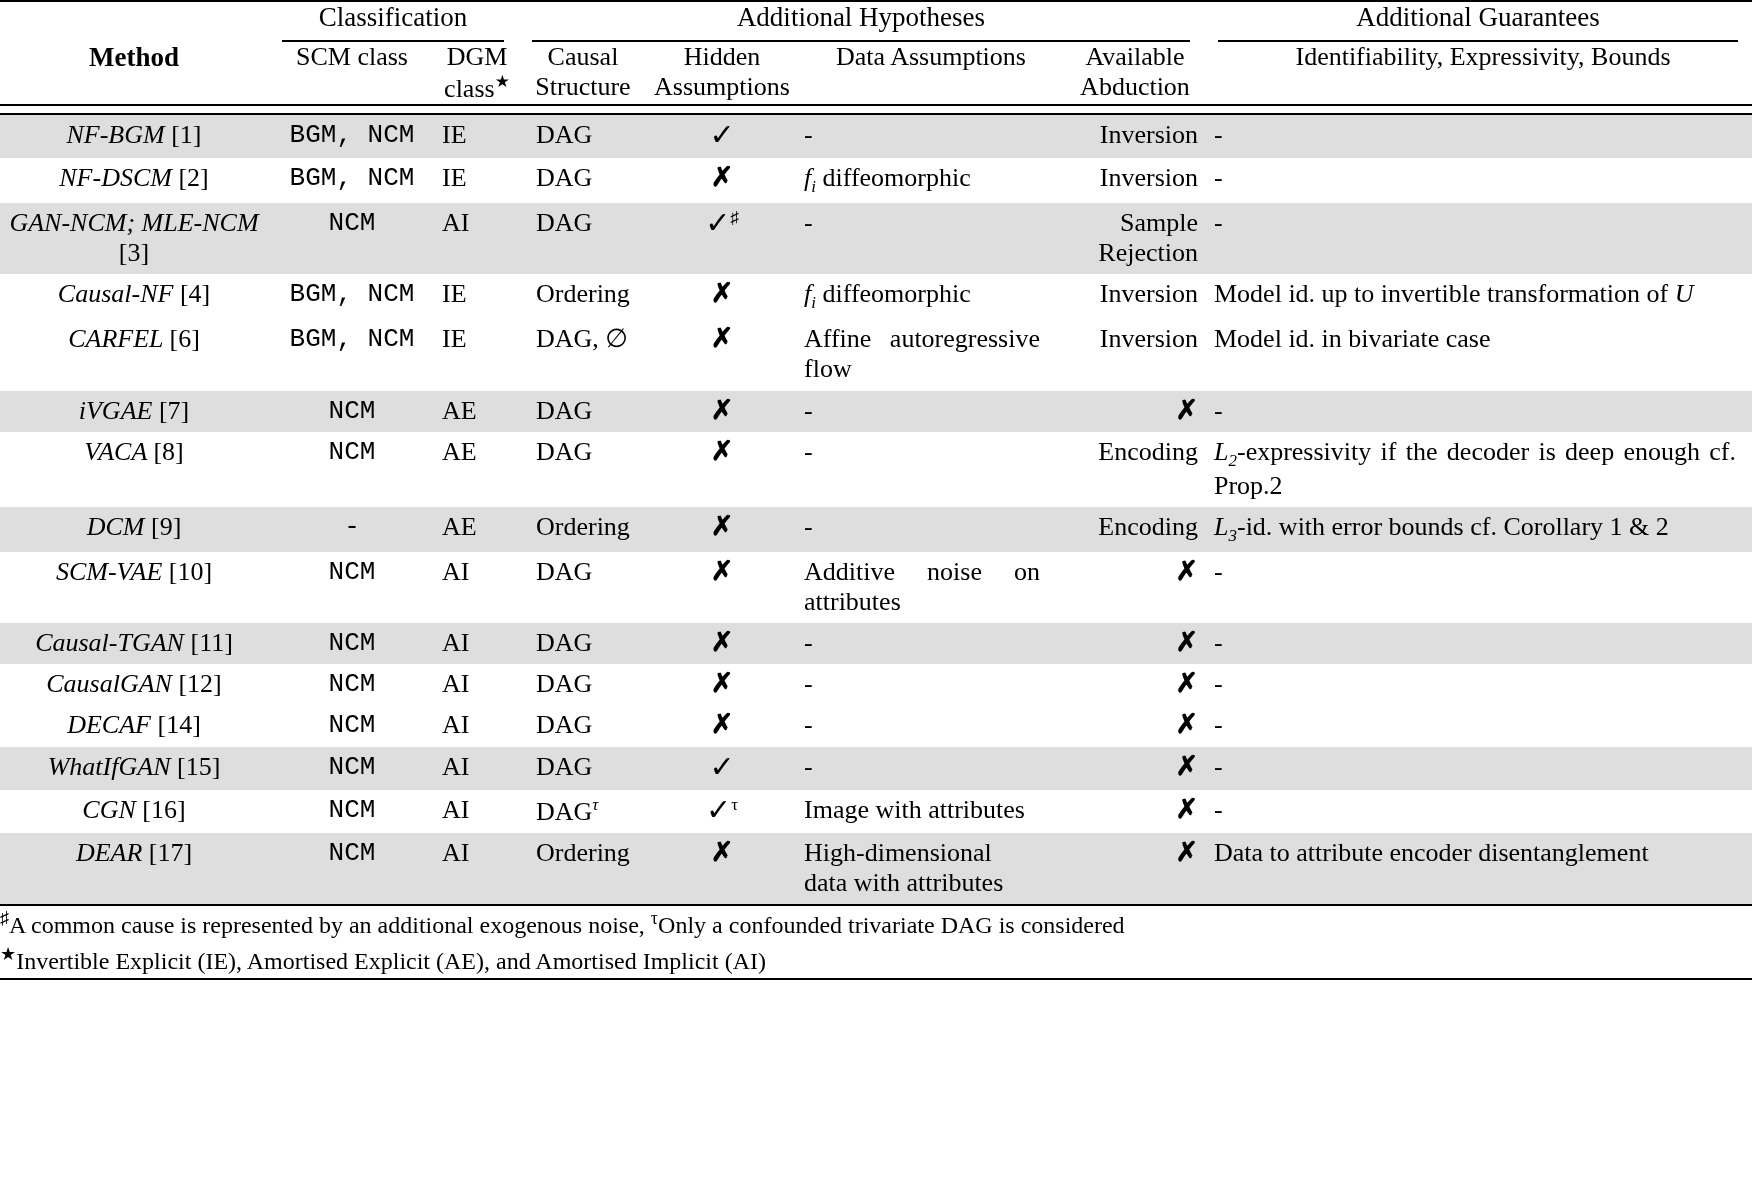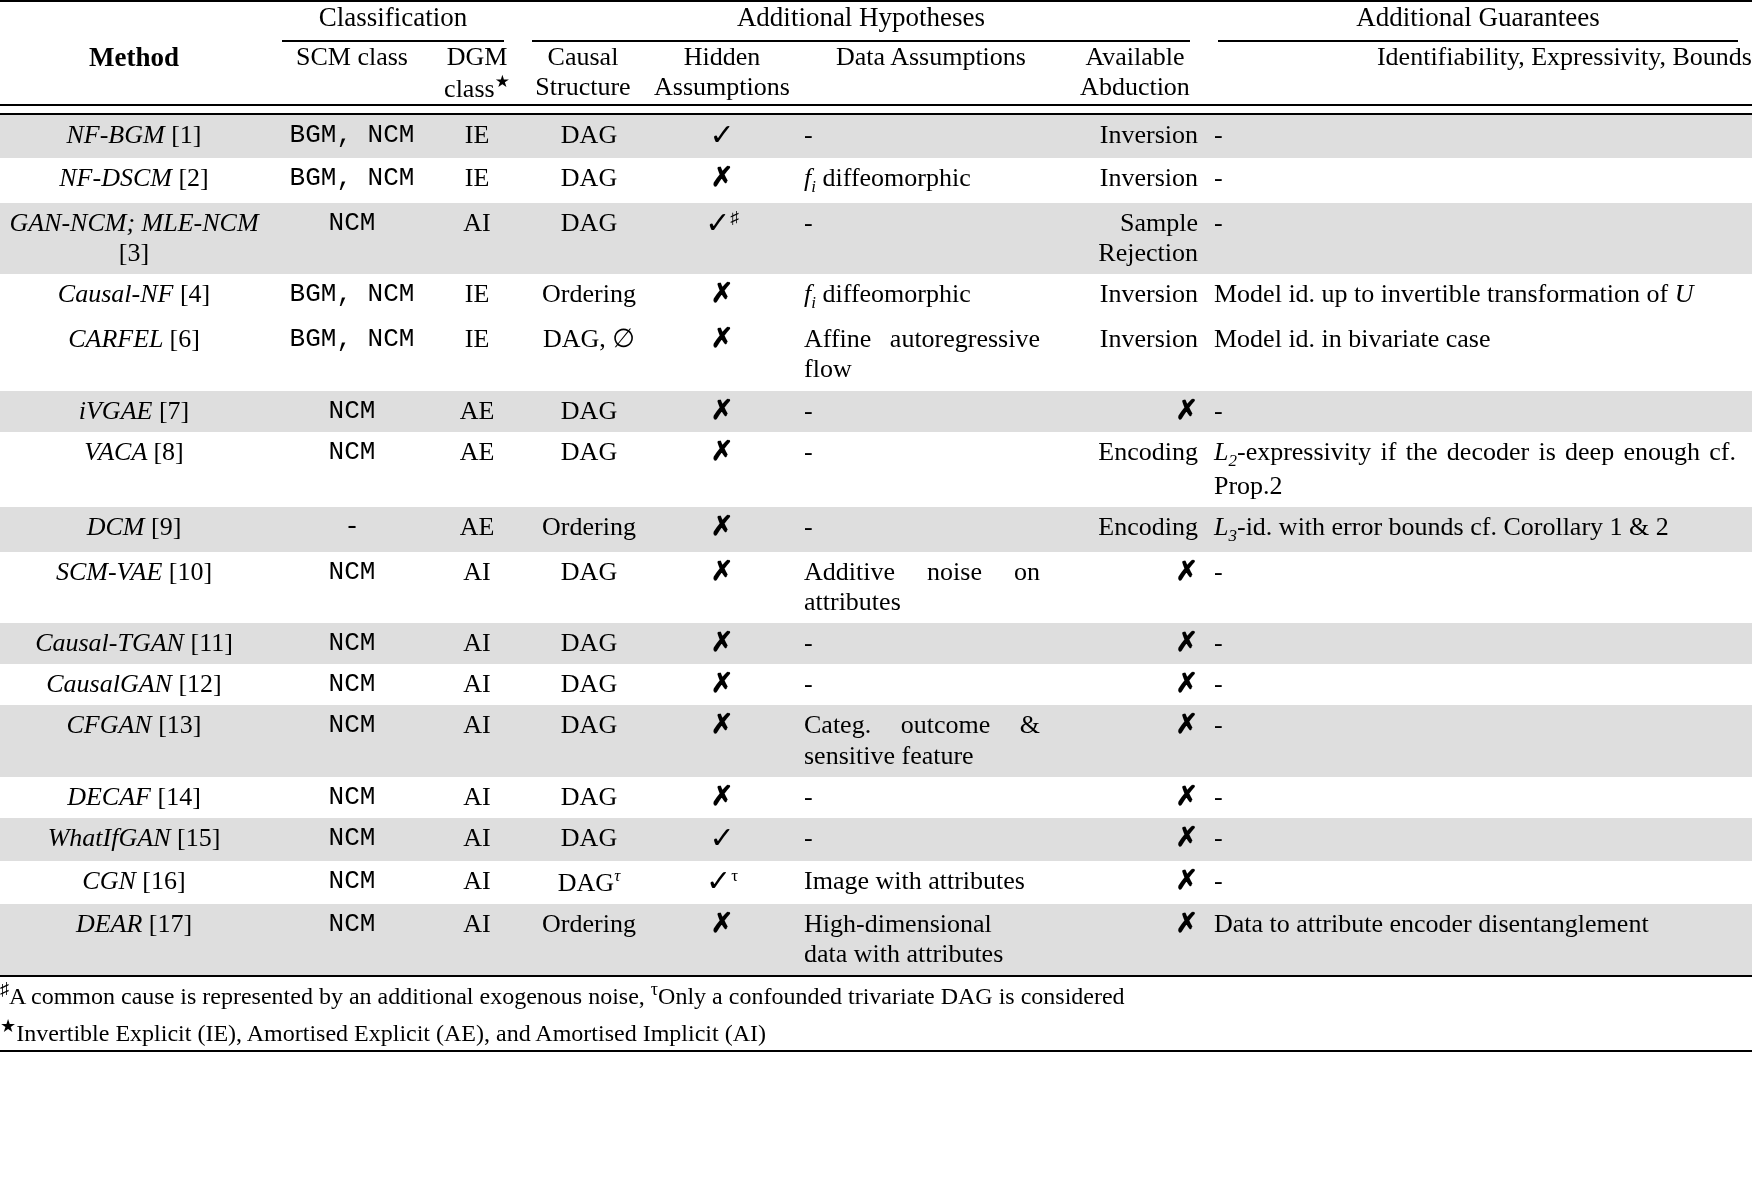"Identifiability, Expressivity, Bounds" .sub.left { text-align: right -> center }
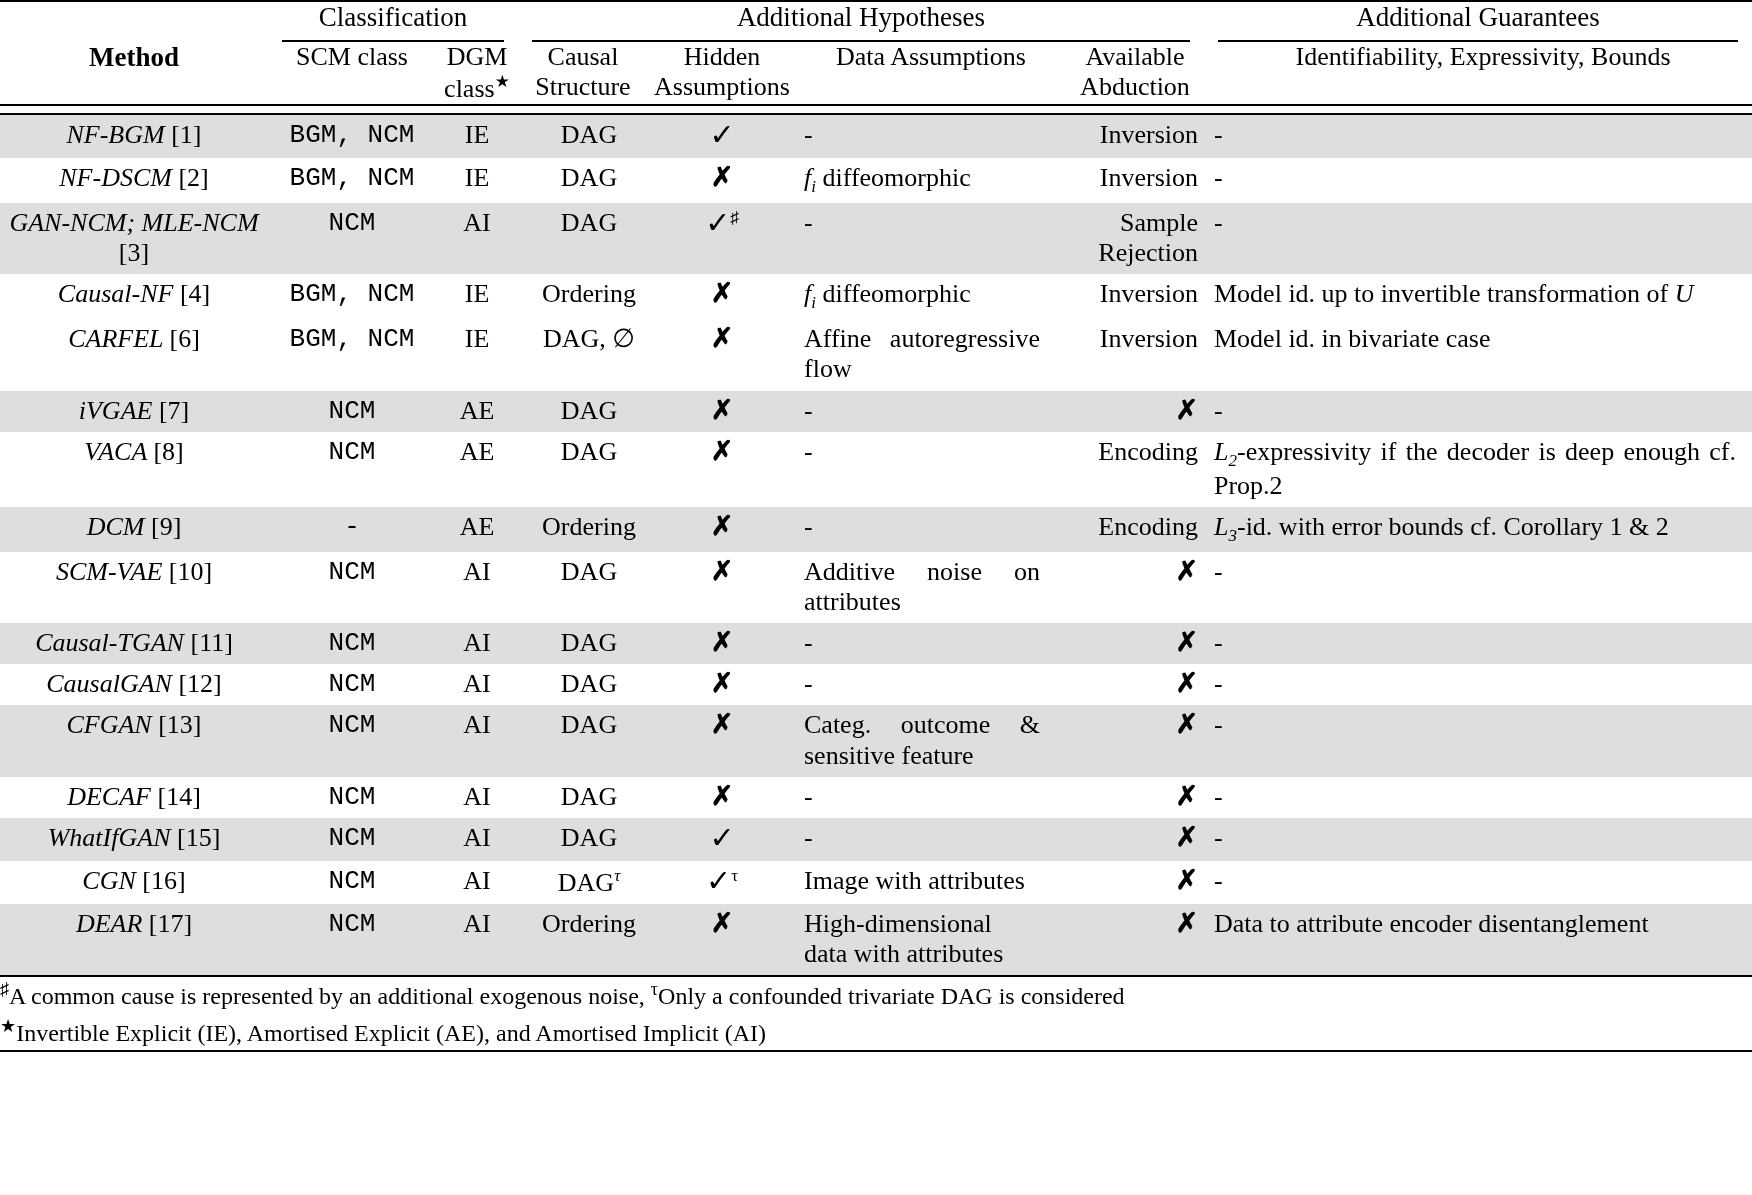"IE" .c-dgm { text-align: center -> left }
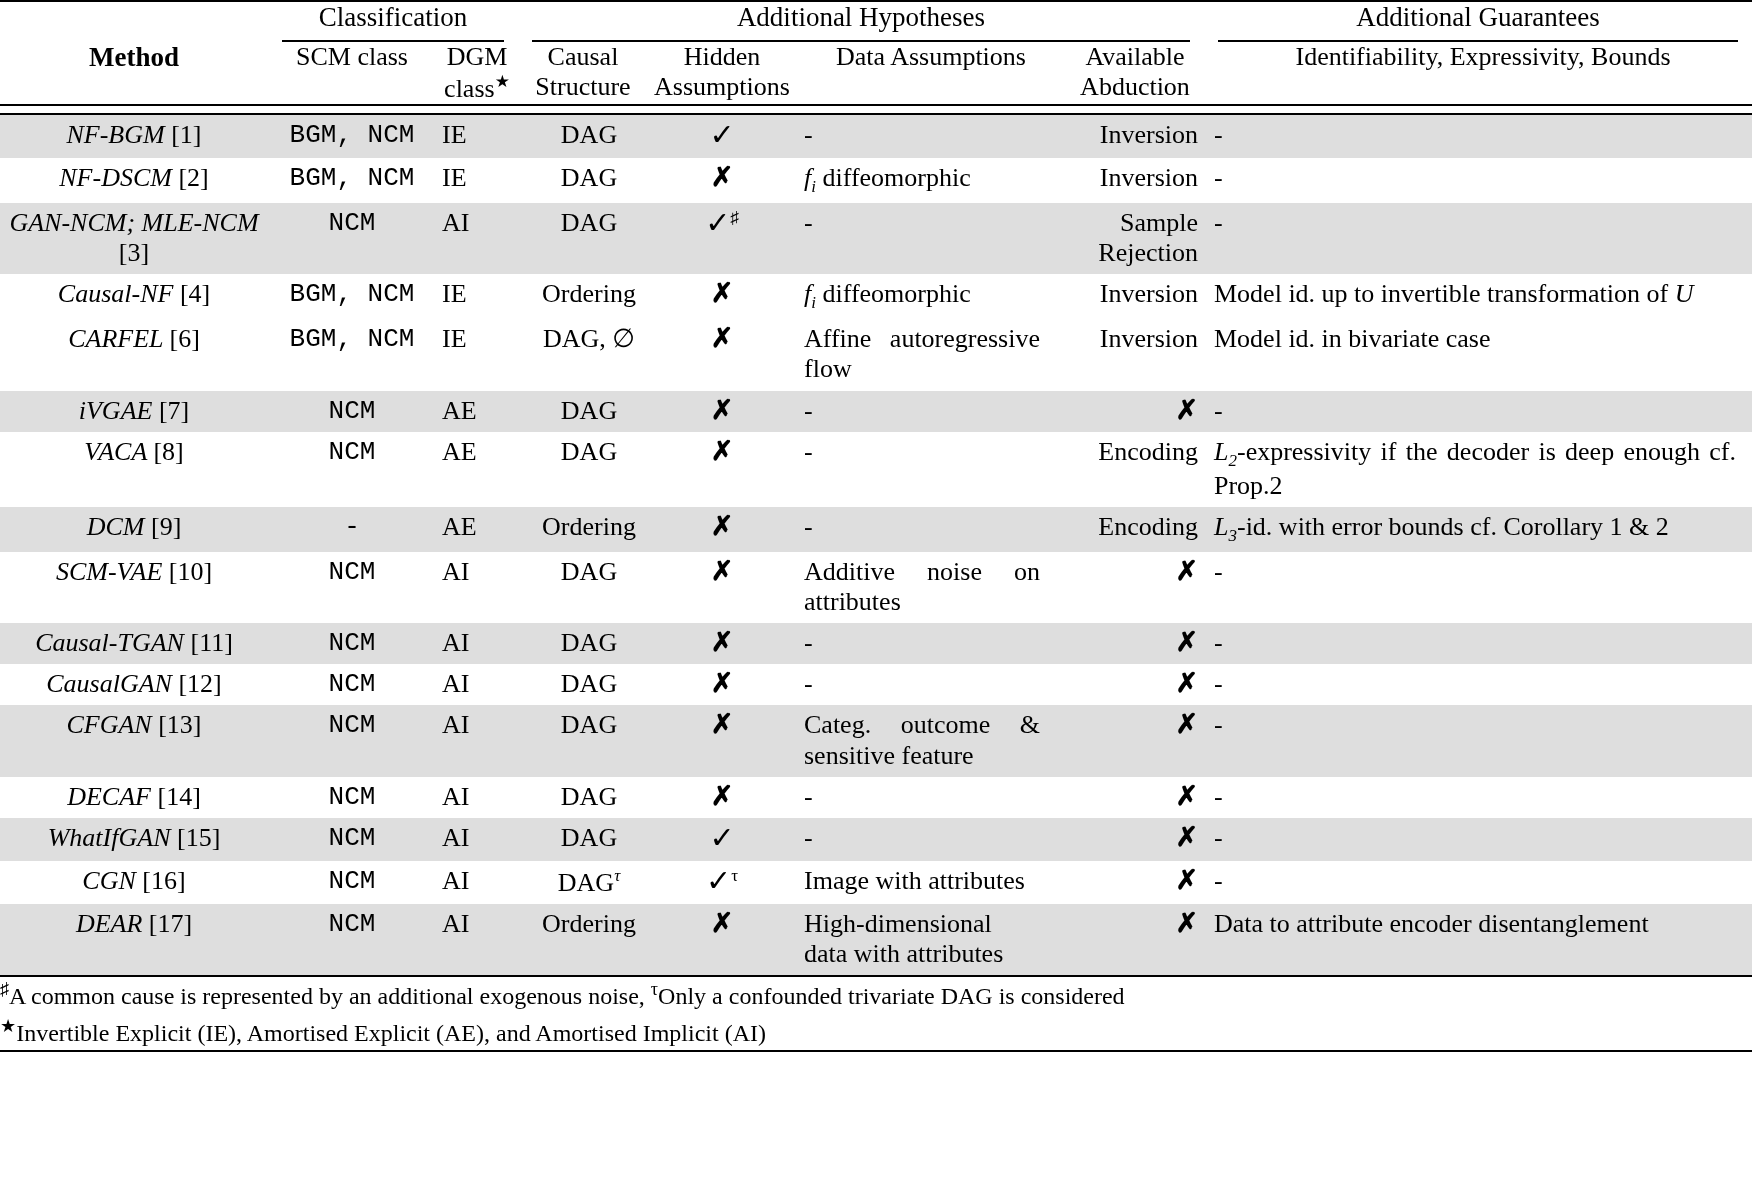"DAG" .c-struct { text-align: center -> left }
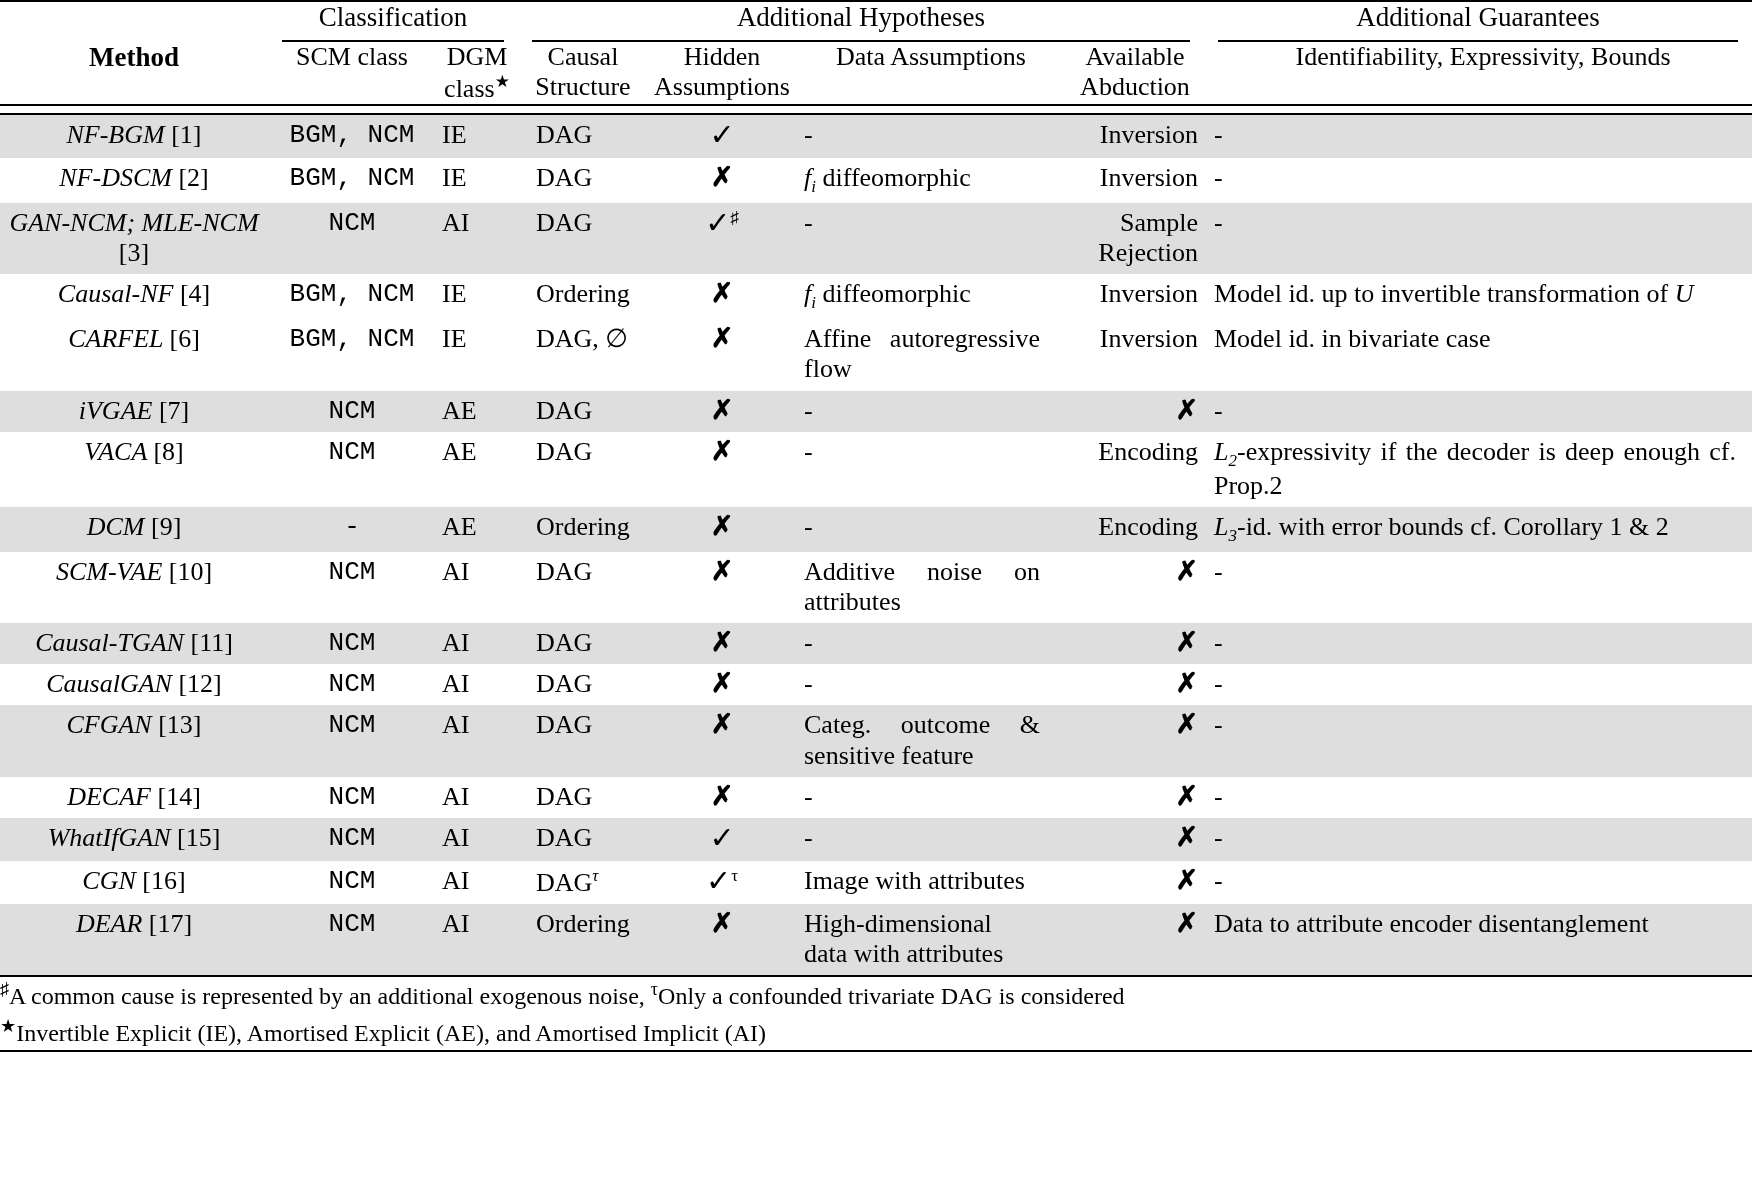"CFGAN [13]" tr.body-row { html: <tr> <td>CFGAN <span>[13]</span></td> <td>NCM</td> <td>AI</td> <td>DAG</td> <td><span>✗</span></td> <td>Categ. outcome &amp; sensitive feature</td> <td><span>✗</span></td> <td>-</td> </tr> -> none }
